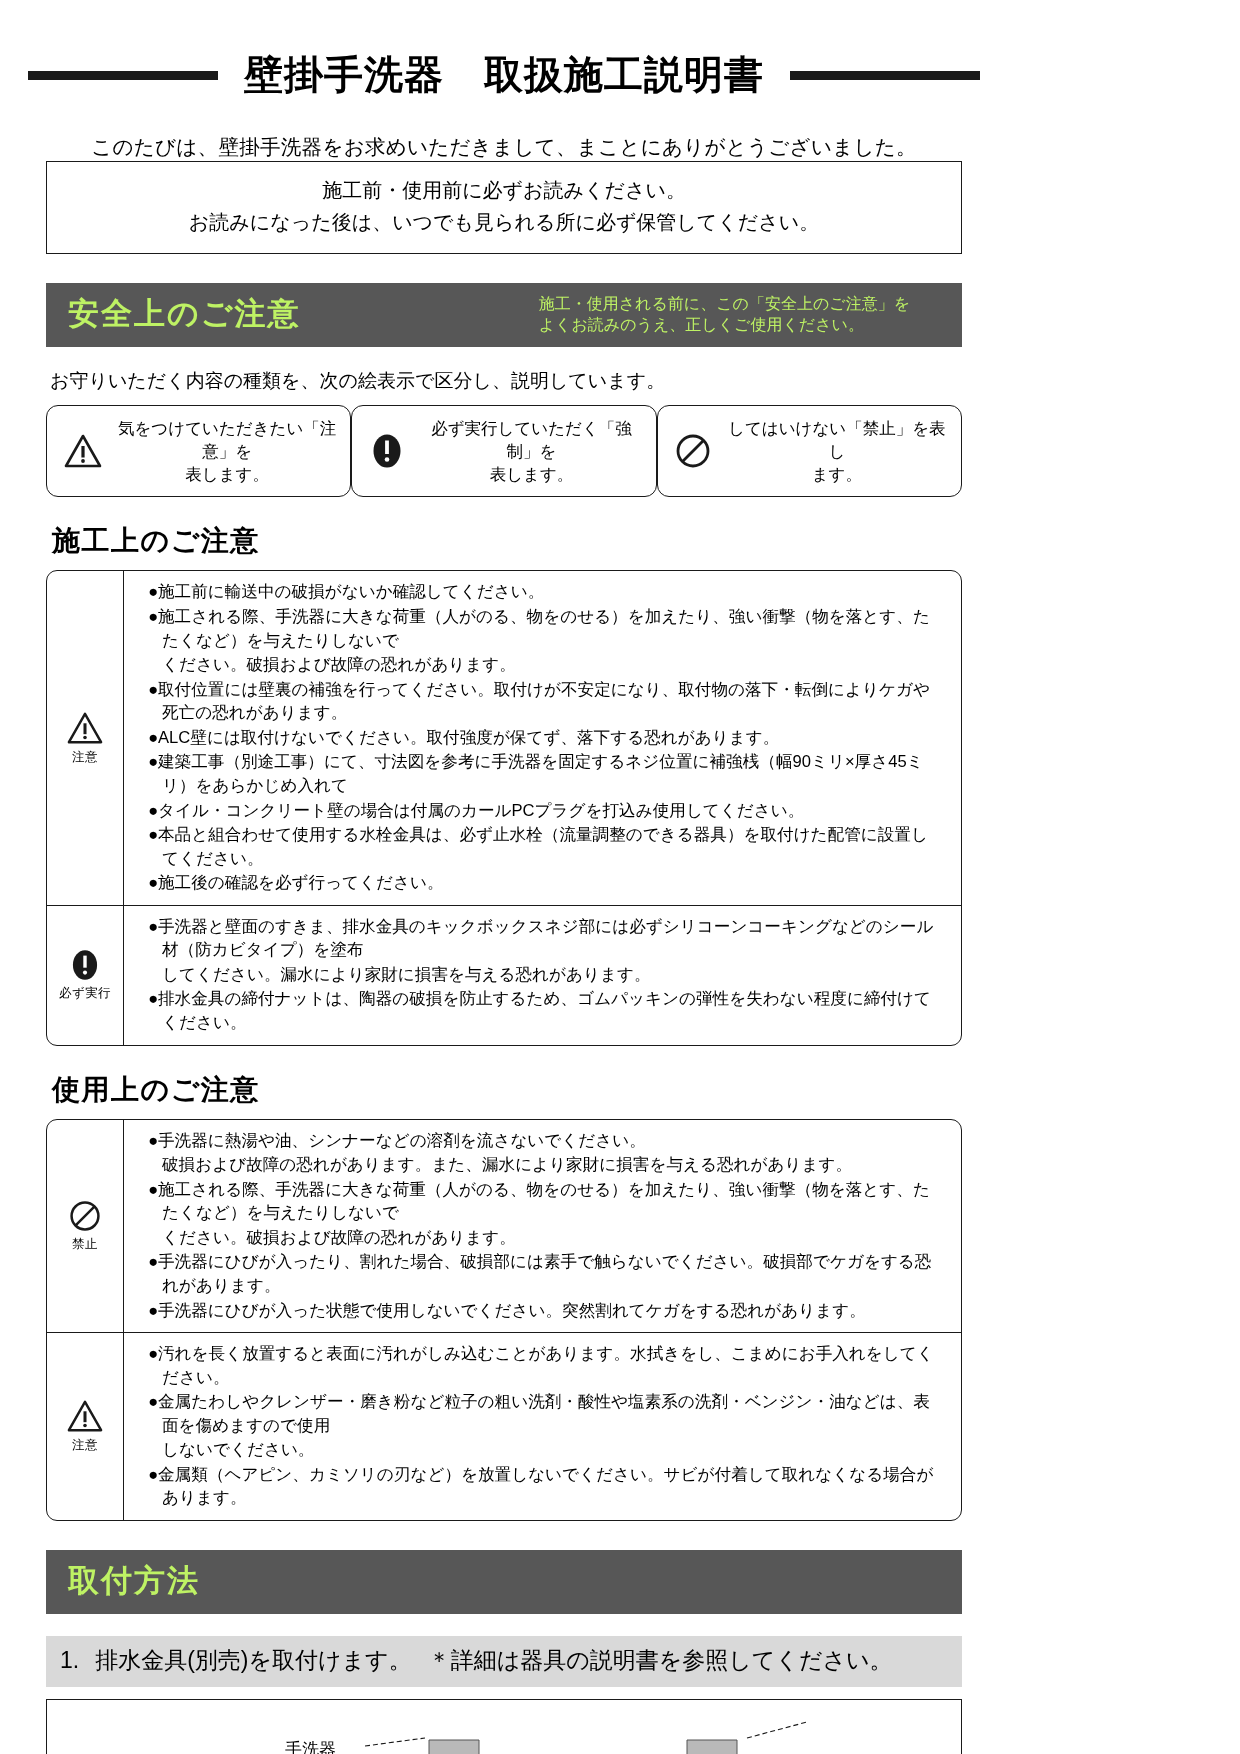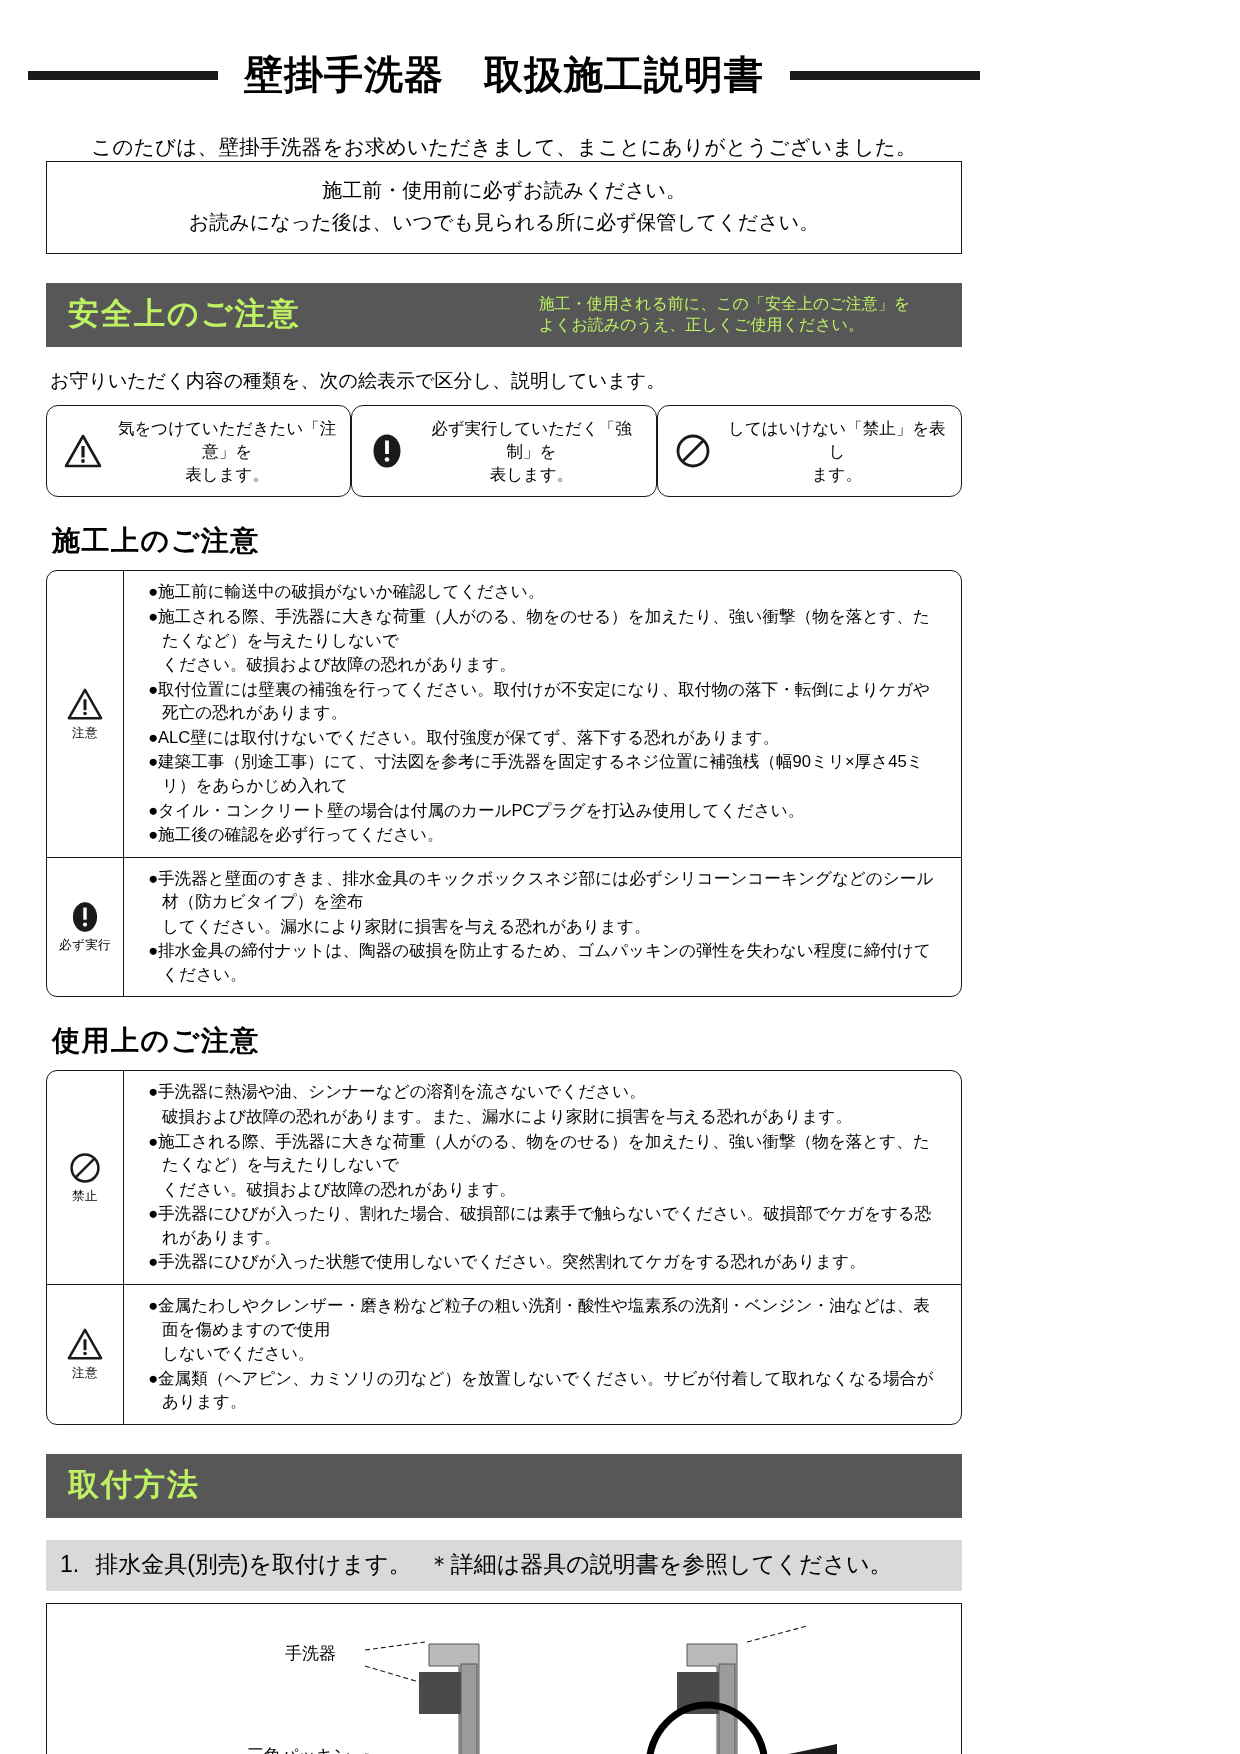"●本品と組合わせて使用する水栓金具は、必ず止水栓（流量調整のできる器具）を取付け" div.bullet { html: none -> <div>●本品と組合わせて使用する水栓金具は、必ず止水栓（流量調整のできる器具）を取付けた配管に設置してください。</div> }
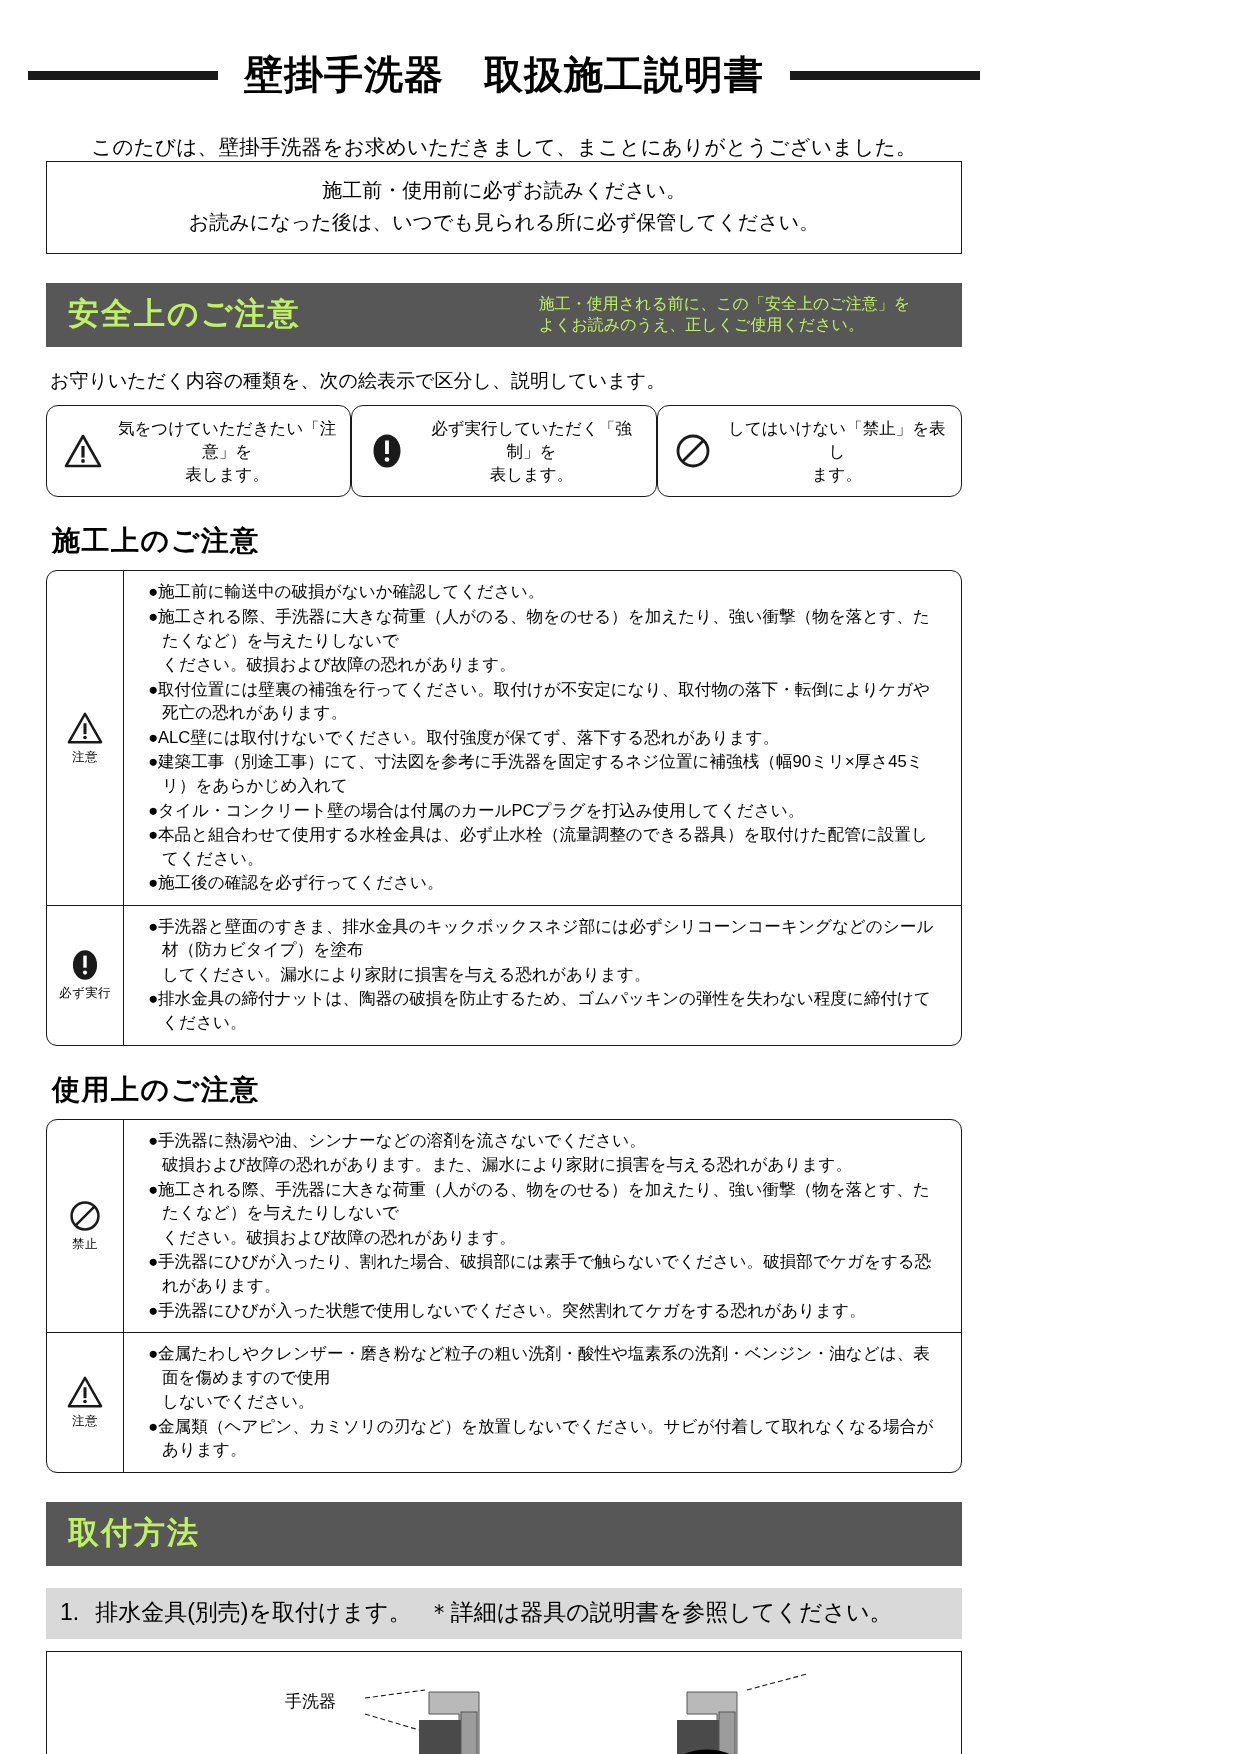"●汚れを長く放置すると表面に汚れがしみ込むことがあります。水拭きをし、こまめにお" div.bullet { html: none -> <div>●汚れを長く放置すると表面に汚れがしみ込むことがあります。水拭きをし、こまめにお手入れをしてください。</div> }
